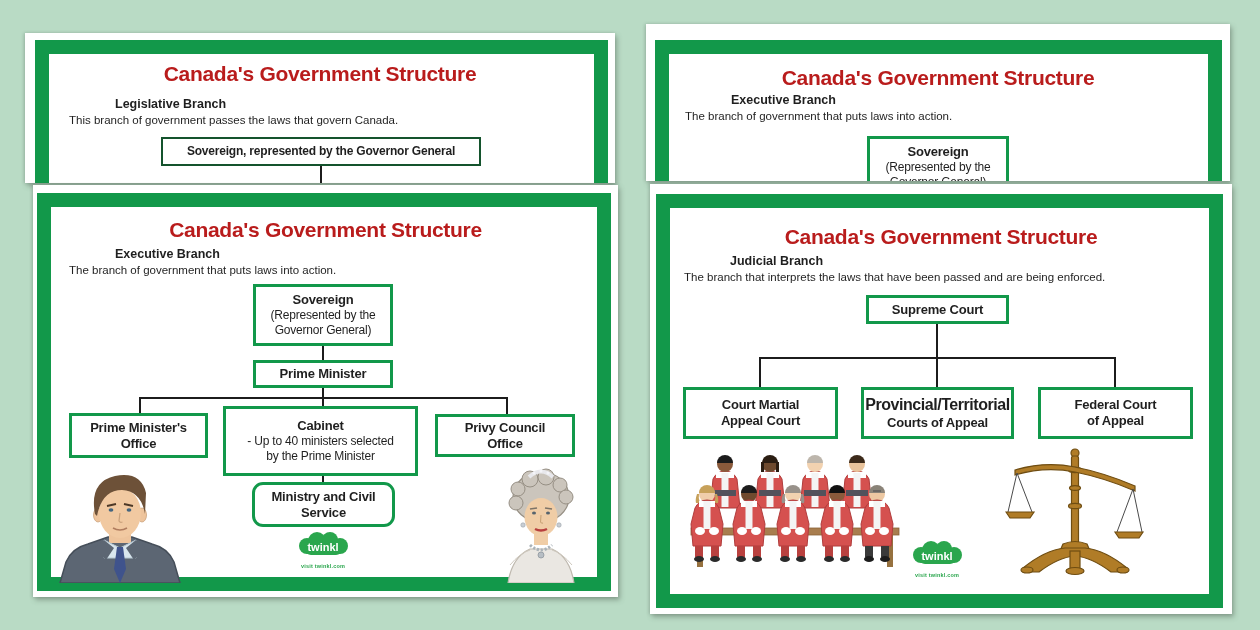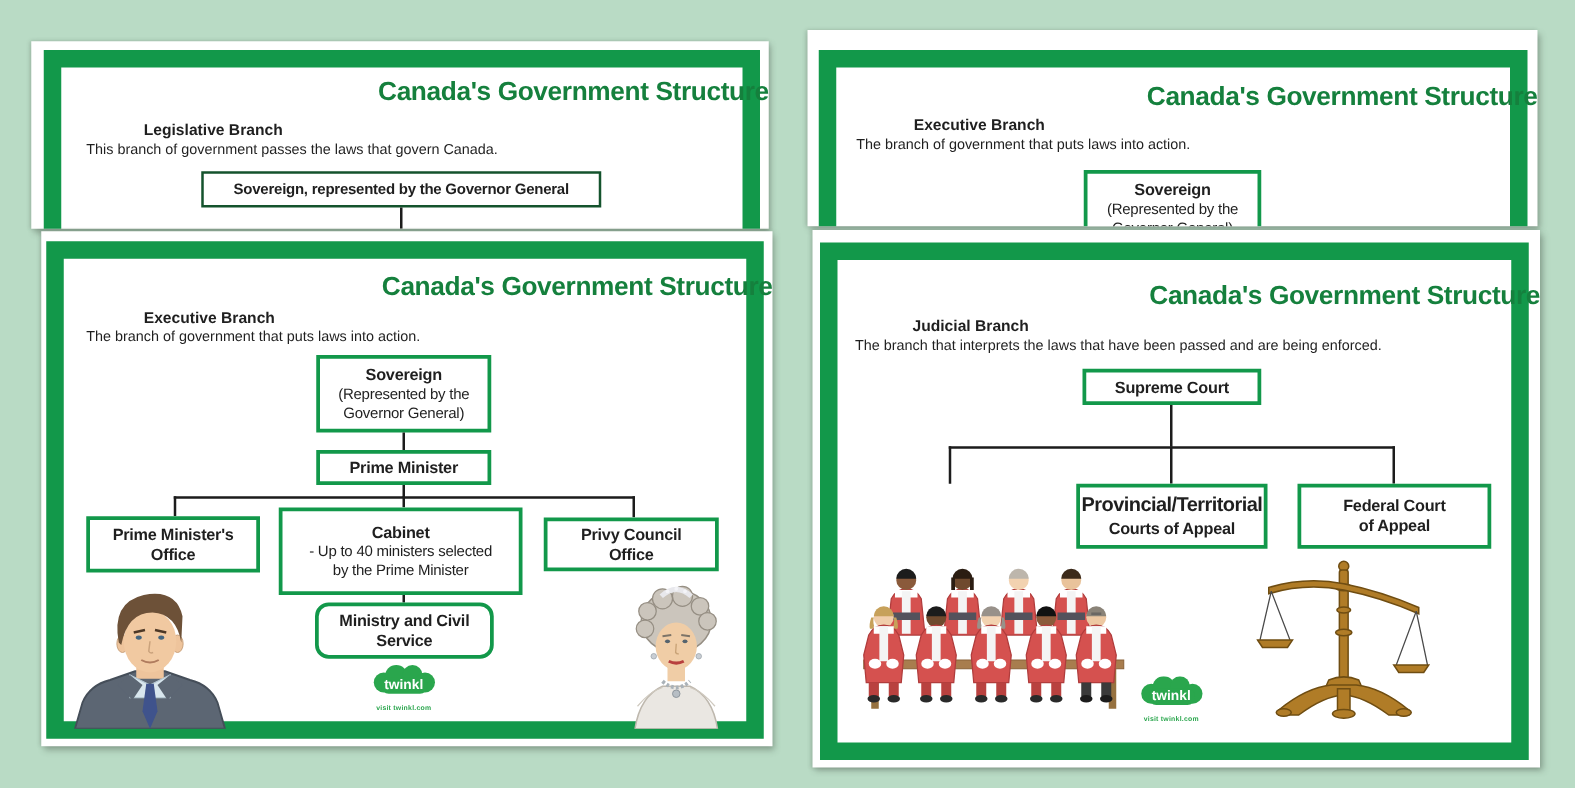"Canada's Government Structure" .title { color: #15803d -> #b91c1c; text-align: right -> center }
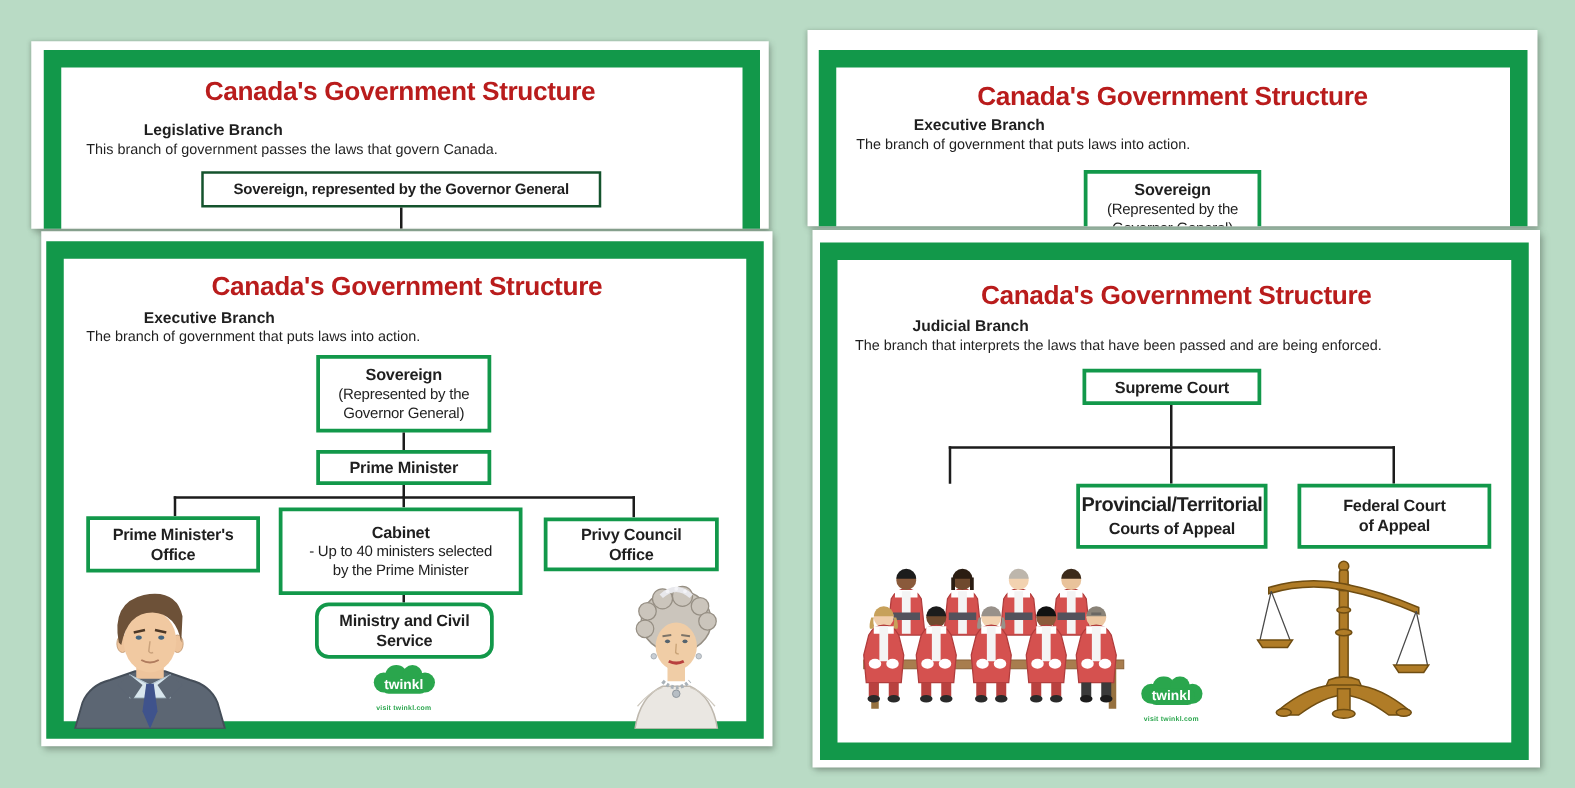"Court Martial" div.node { html: none -> <div> <b>Court Martial</b> <b>Appeal Court</b> </div> }
